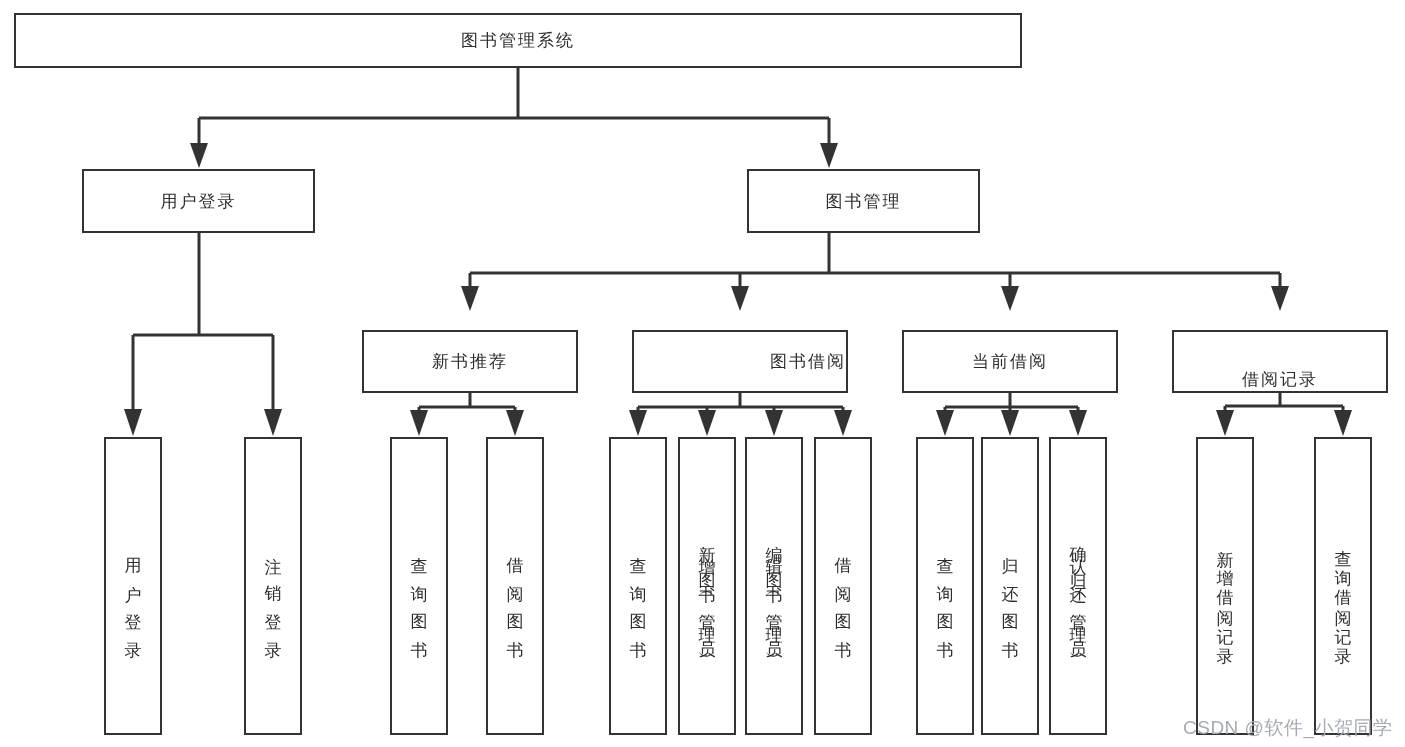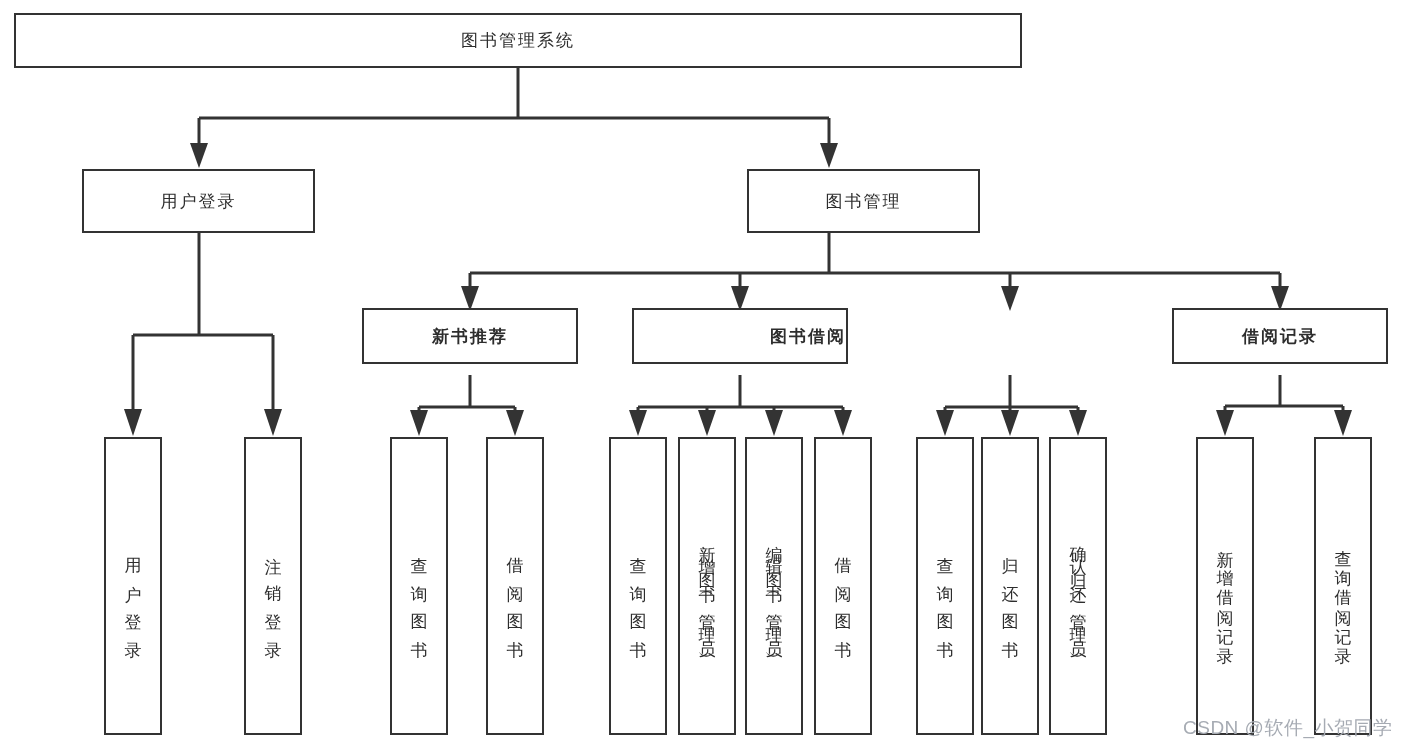"新书推荐" .lvl3 { font-weight: bold -> none; height: 56px -> 63px; top: 308px -> 330px }
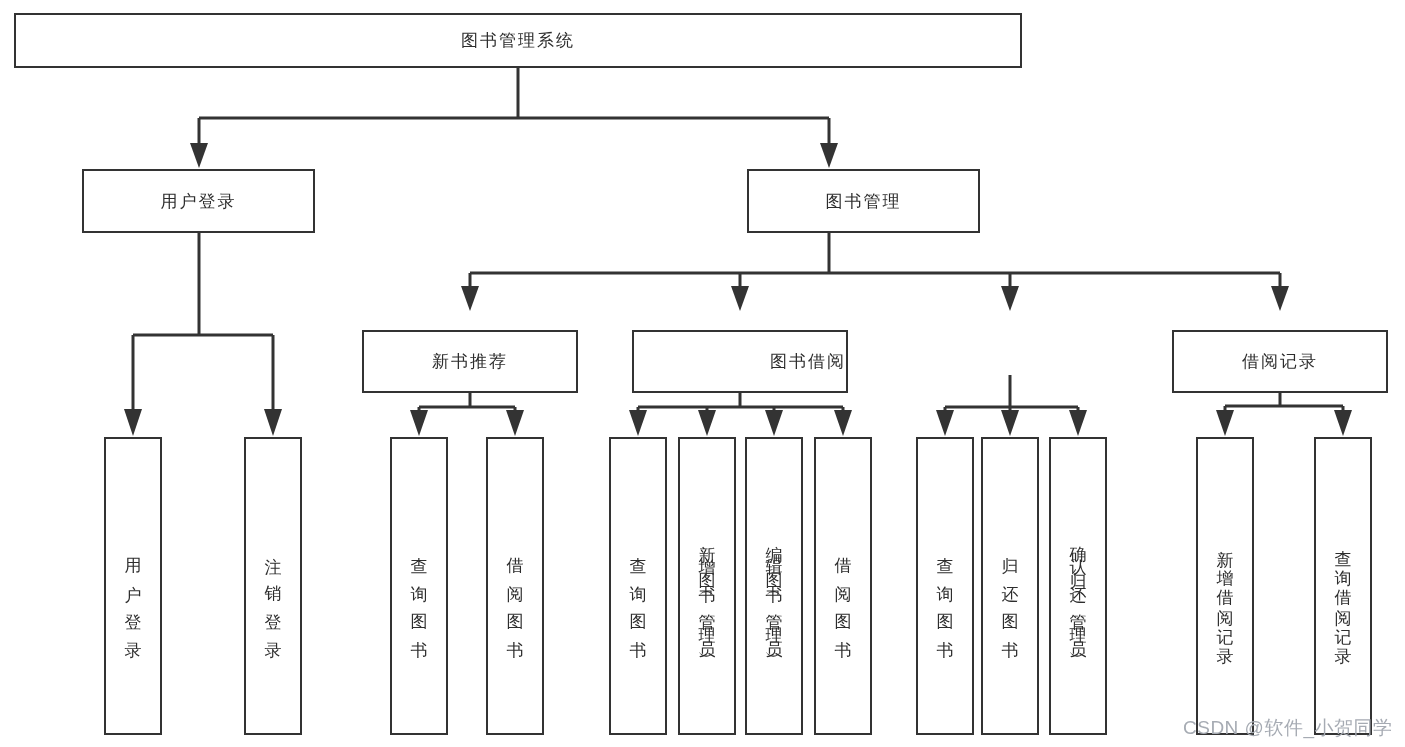"当前借阅" div.box { html: none -> <div> <span>当前借阅</span> </div> }
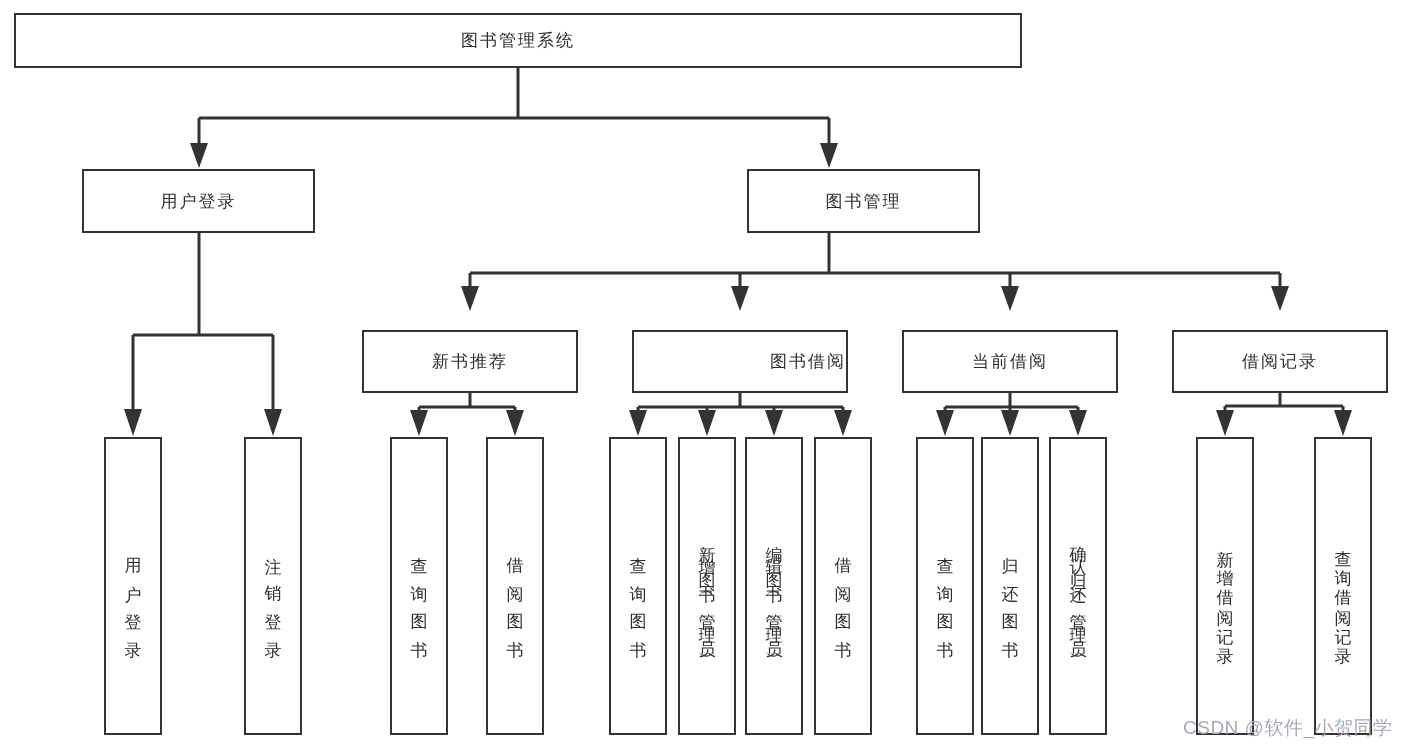"借阅记录" div.box { align-items: none -> flex-end }
